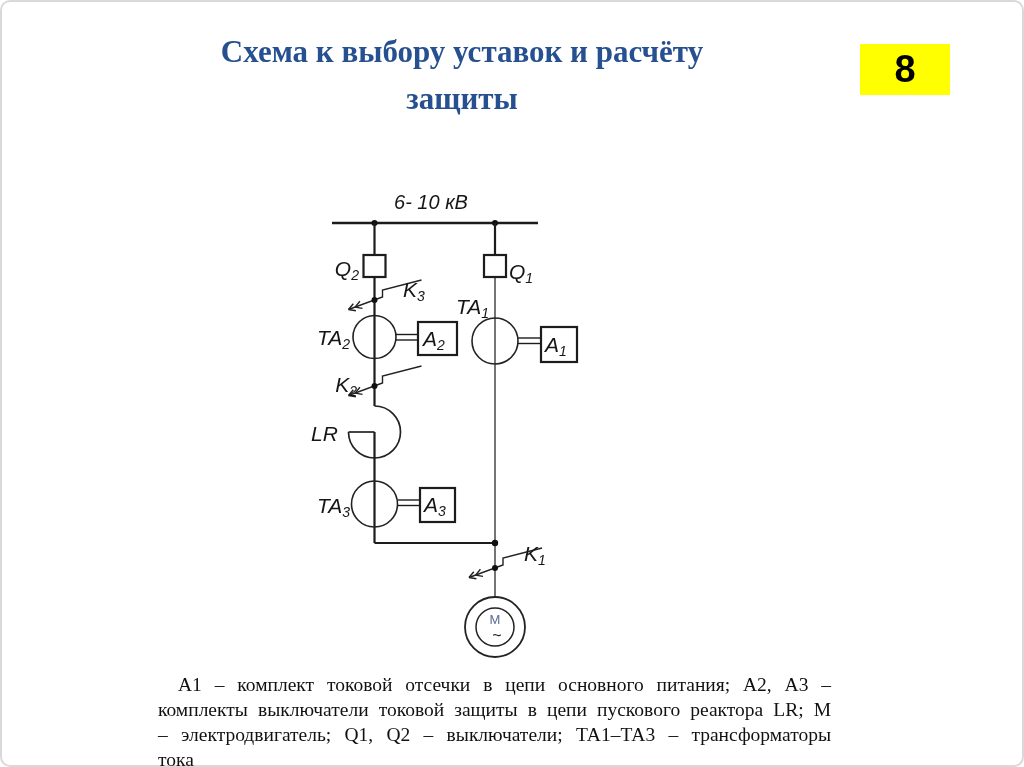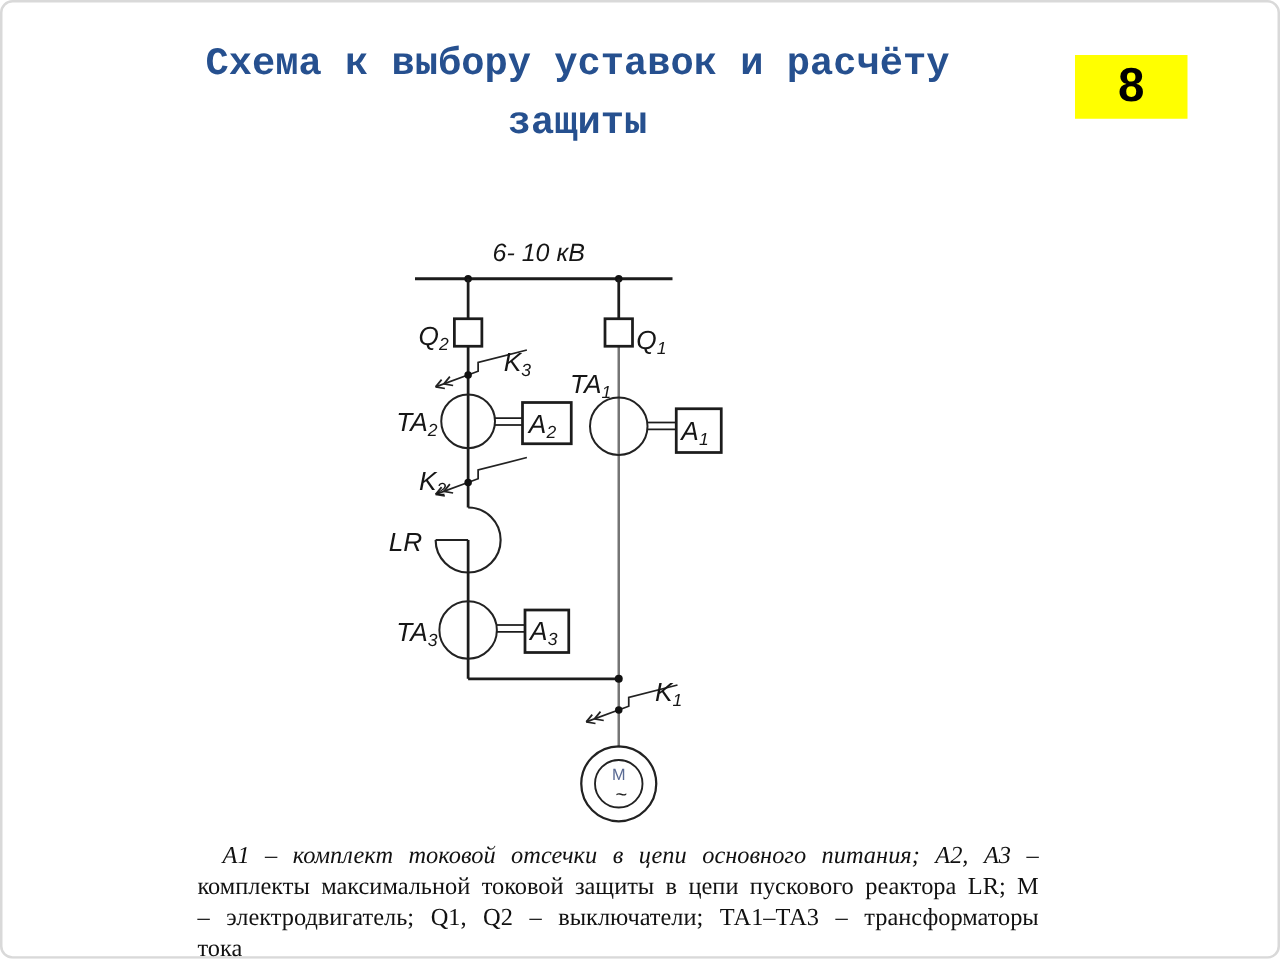"Схема к выбору уставок и" .title { font-family: Liberation Mono, monospace -> Liberation Serif, serif }
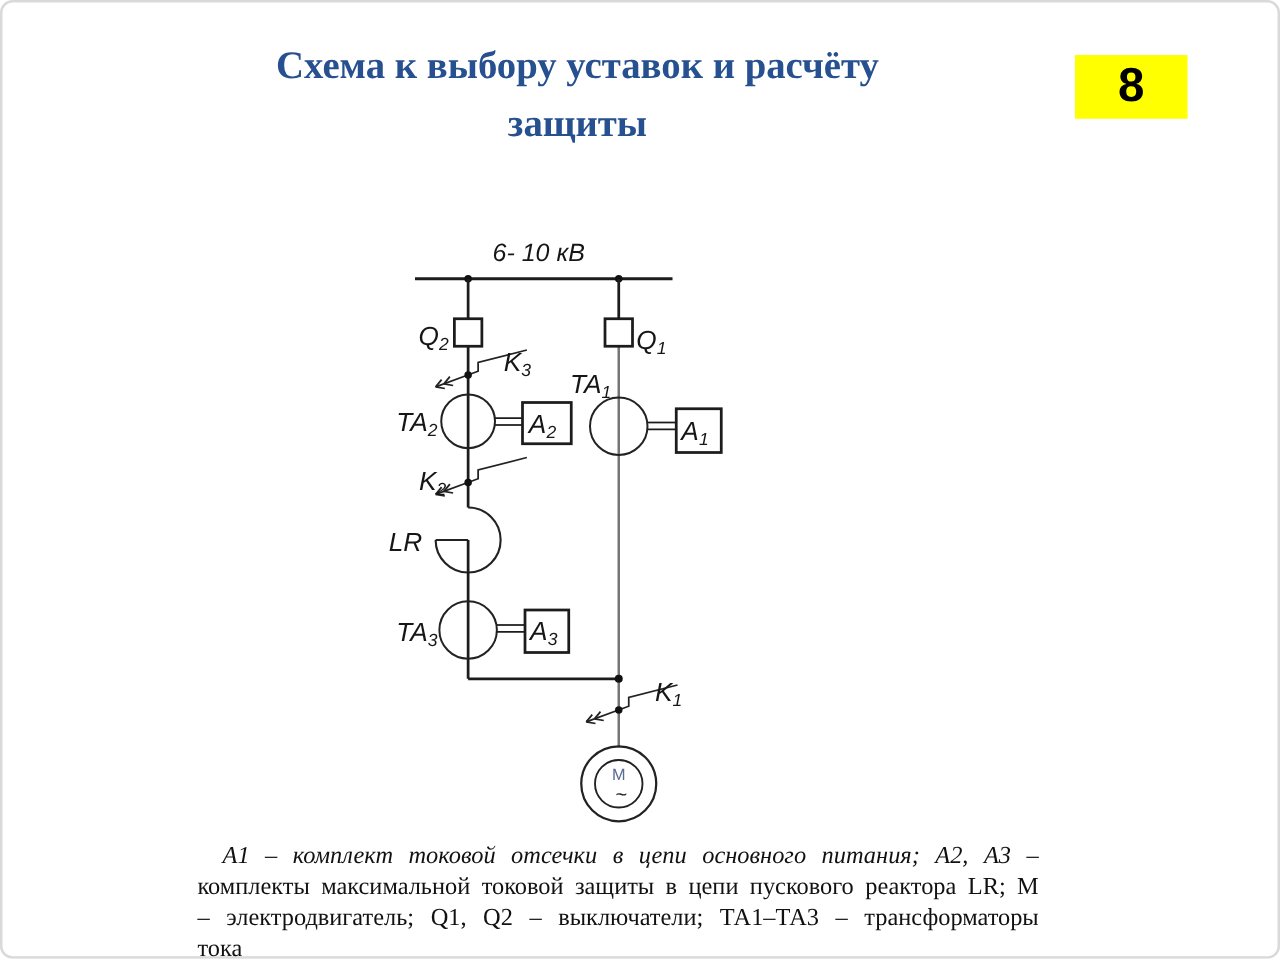"А1 – комплект токовой отсечки" .cap-indent { font-style: italic -> none }
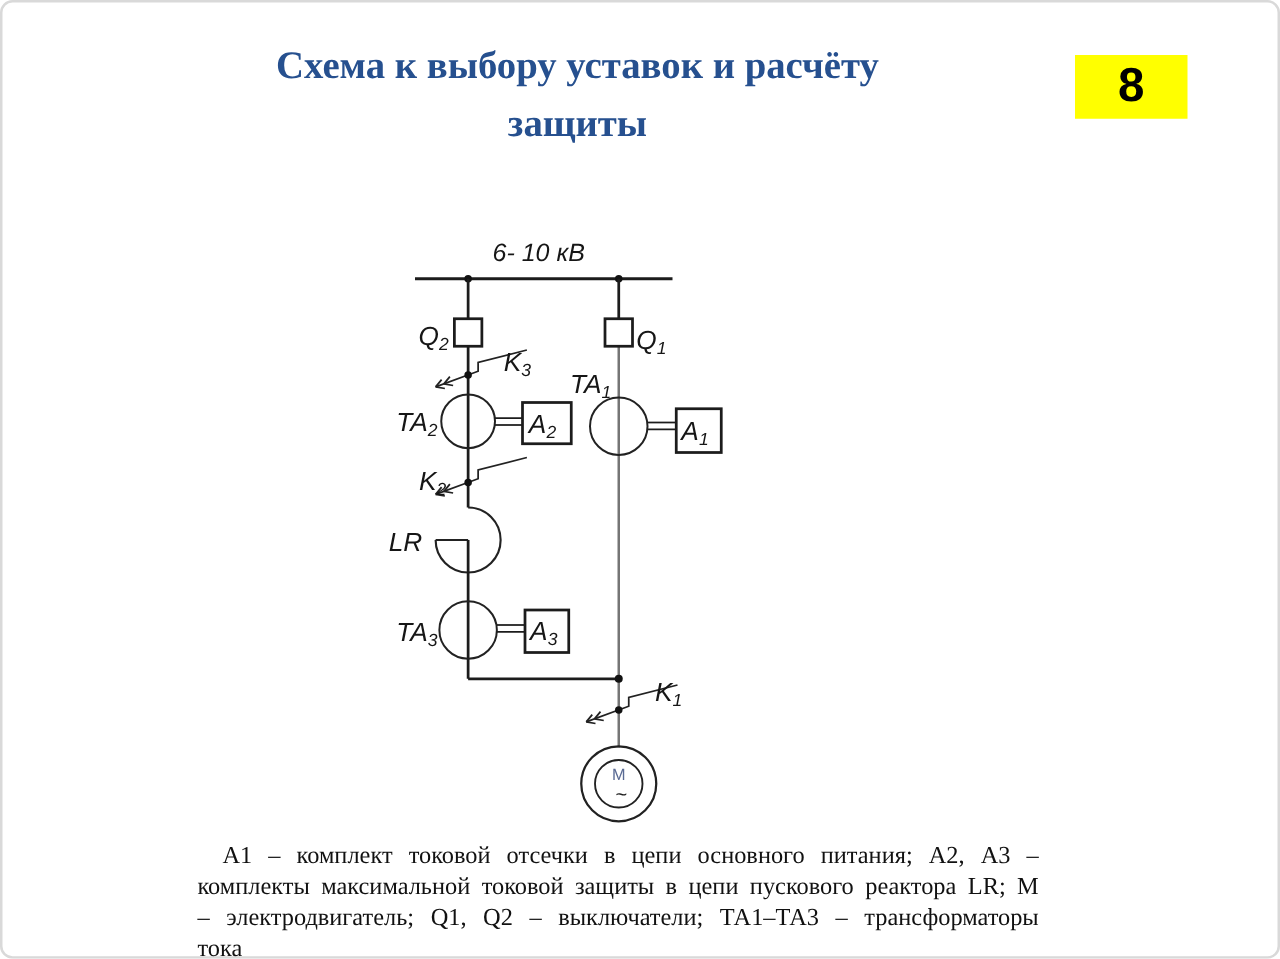"комплекты максимальной токовой защиты в" div.cap-just { text: максимальной -> выключатели }
